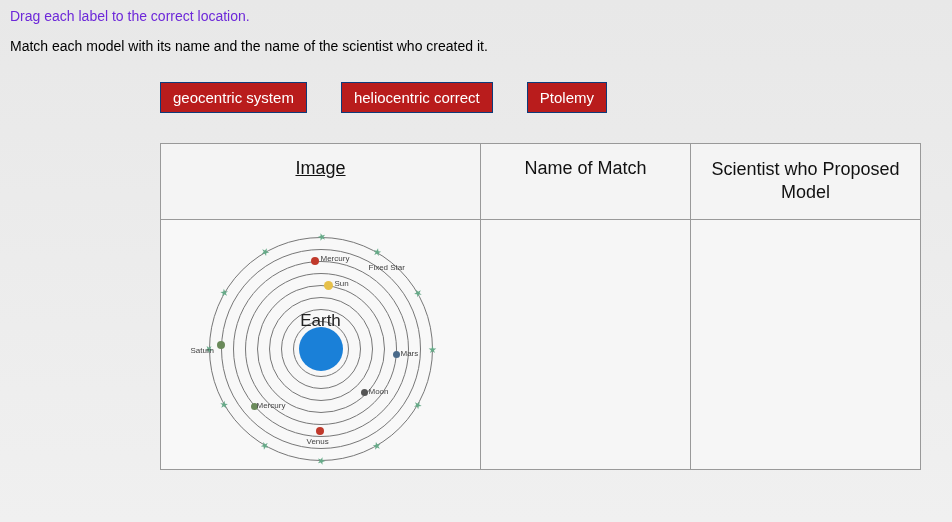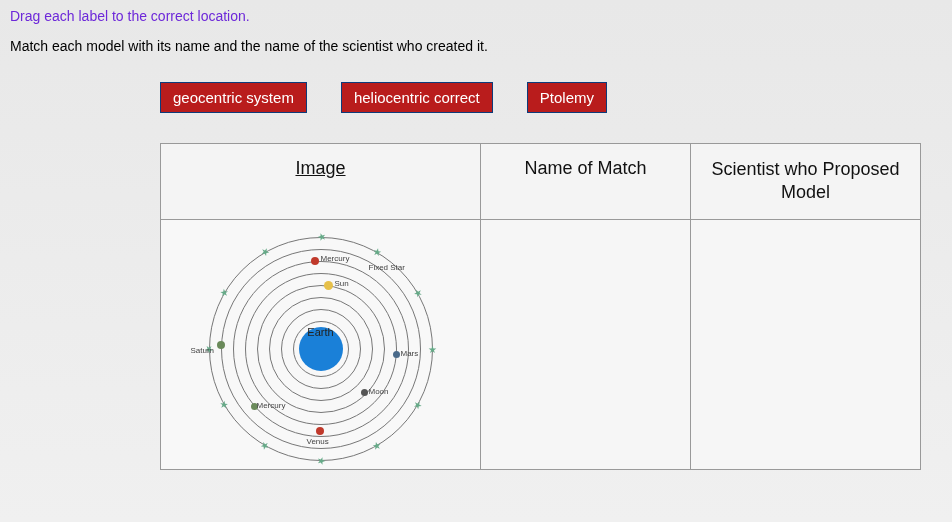"Earth" .center-label { font-size: 11px -> 17px }
